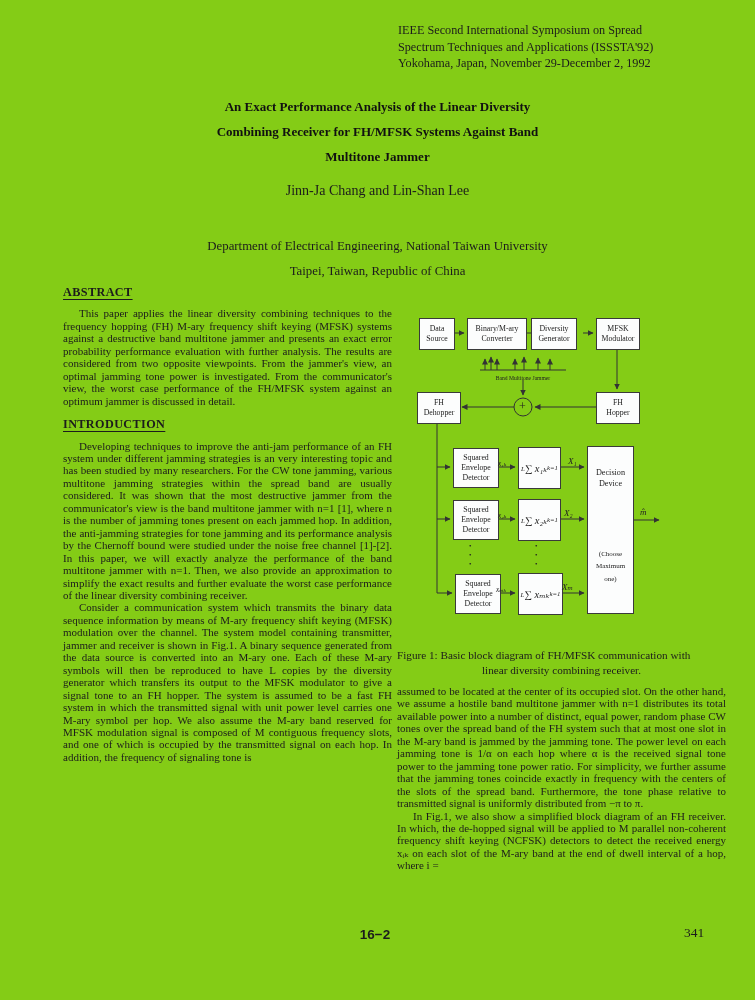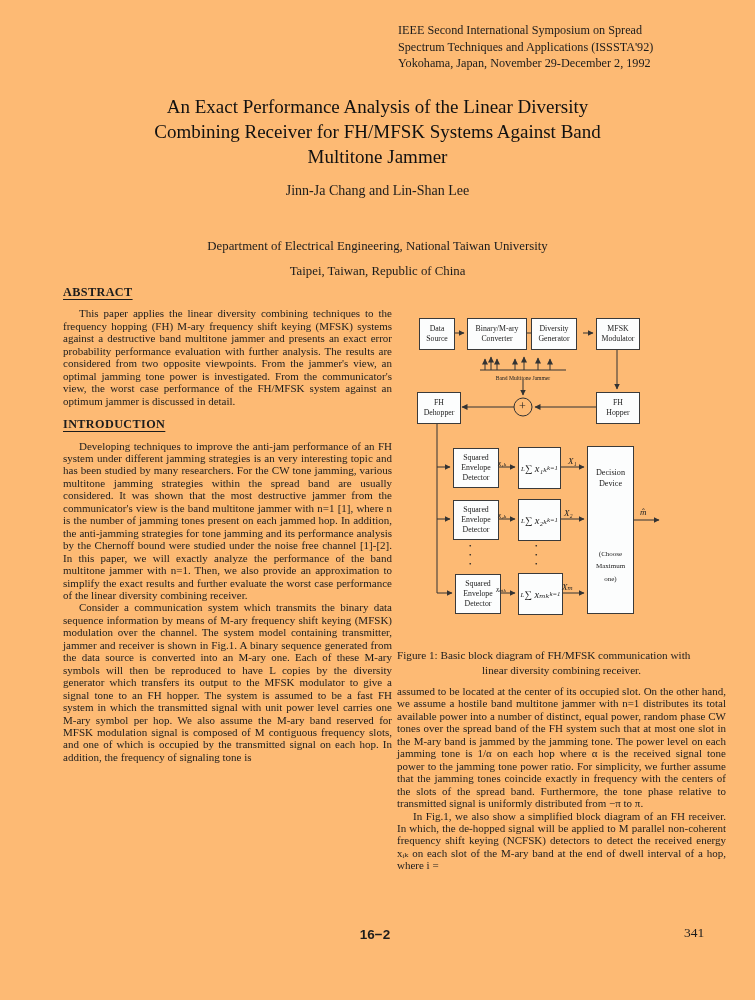"IEEE Second International Symposium on" .page { background: #fdba74 -> #84cc16 }
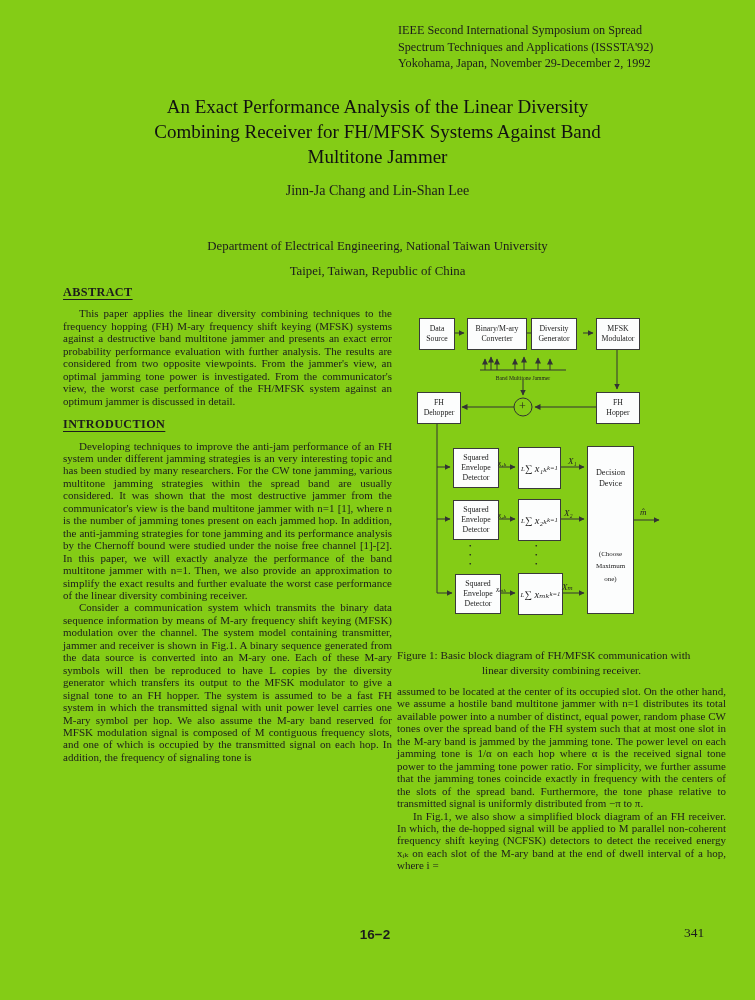"An Exact Performance Analysis of" .paper-title { font-size: 19px -> 13px; font-weight: normal -> bold }
